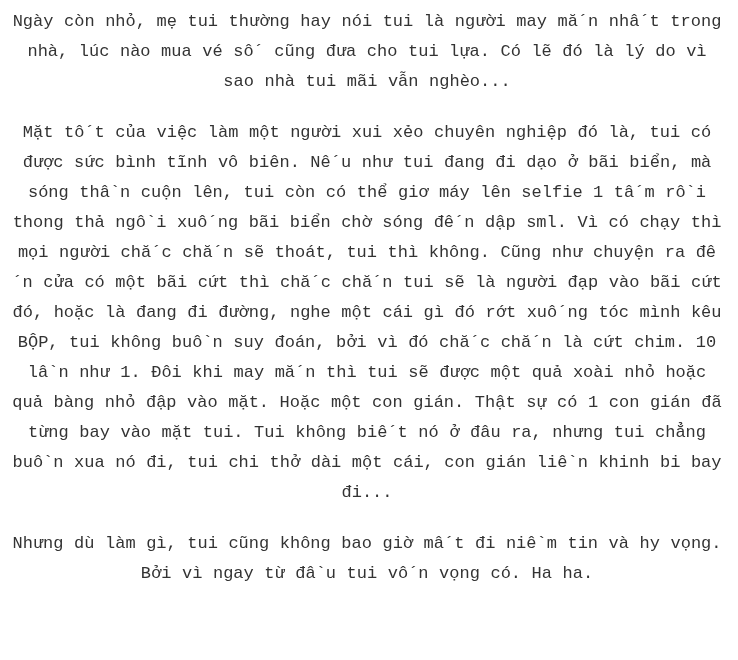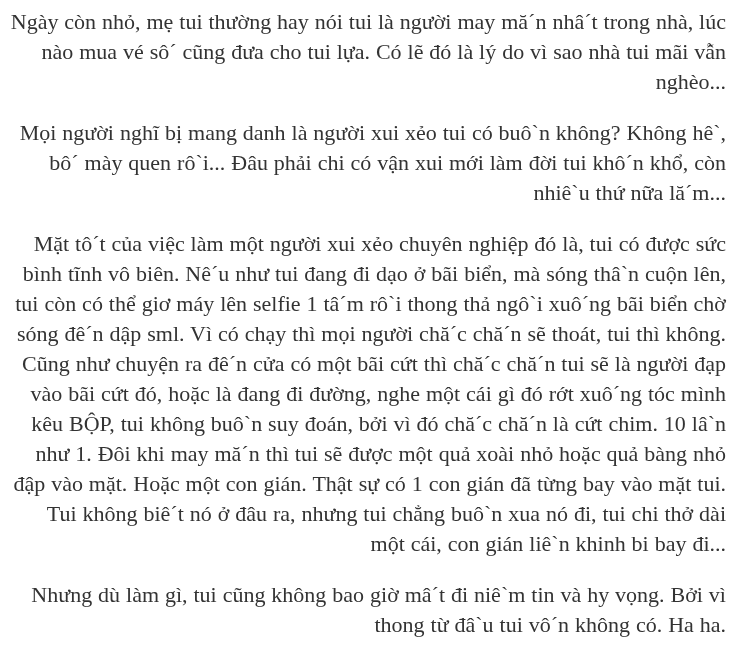"Ngày còn nhỏ, mẹ tui" .article { font-family: Liberation Serif, serif -> Liberation Mono, monospace; font-size: 22px -> 17px; text-align: right -> center }
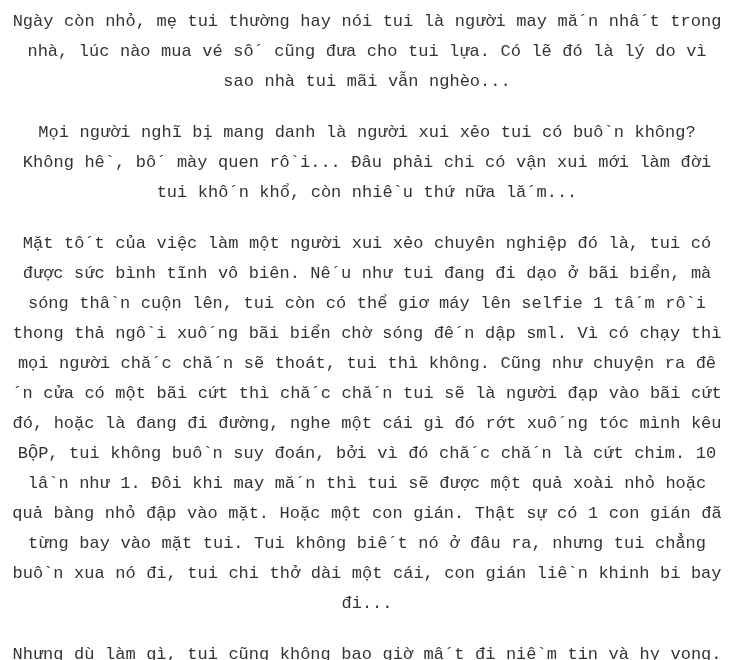"Mọi người nghĩ bị mang" p { html: <p>Mọi người nghĩ bị mang danh là người xui xẻo tui có buô`n không? Không hê`, bô´ mày quen rô`i... Đâu phải chi có vận xui mới làm đời tui khô´n khổ, còn nhiê`u thứ nữa lă´m...</p> -> none }
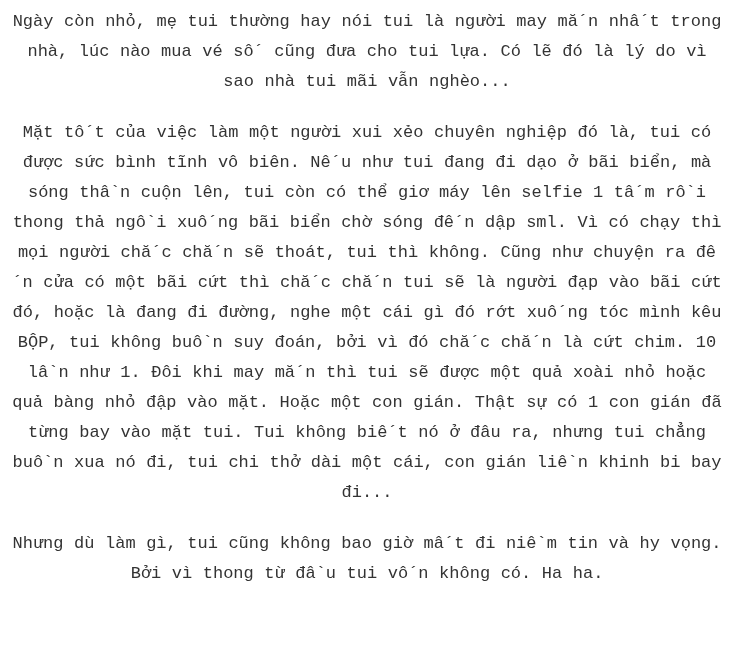"Nhưng dù làm gì, tui" p { text: thong từ đâ`u tui vô´n không -> ngay từ đâ`u tui vô´n vọng }
